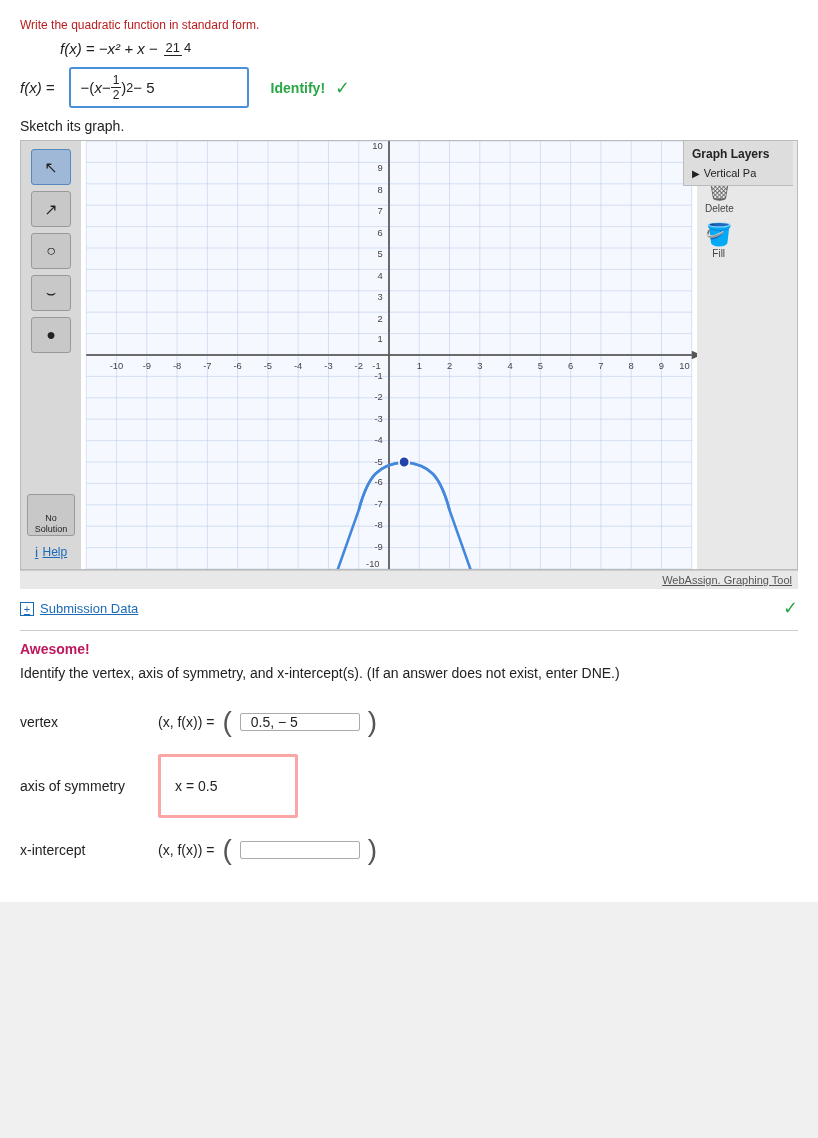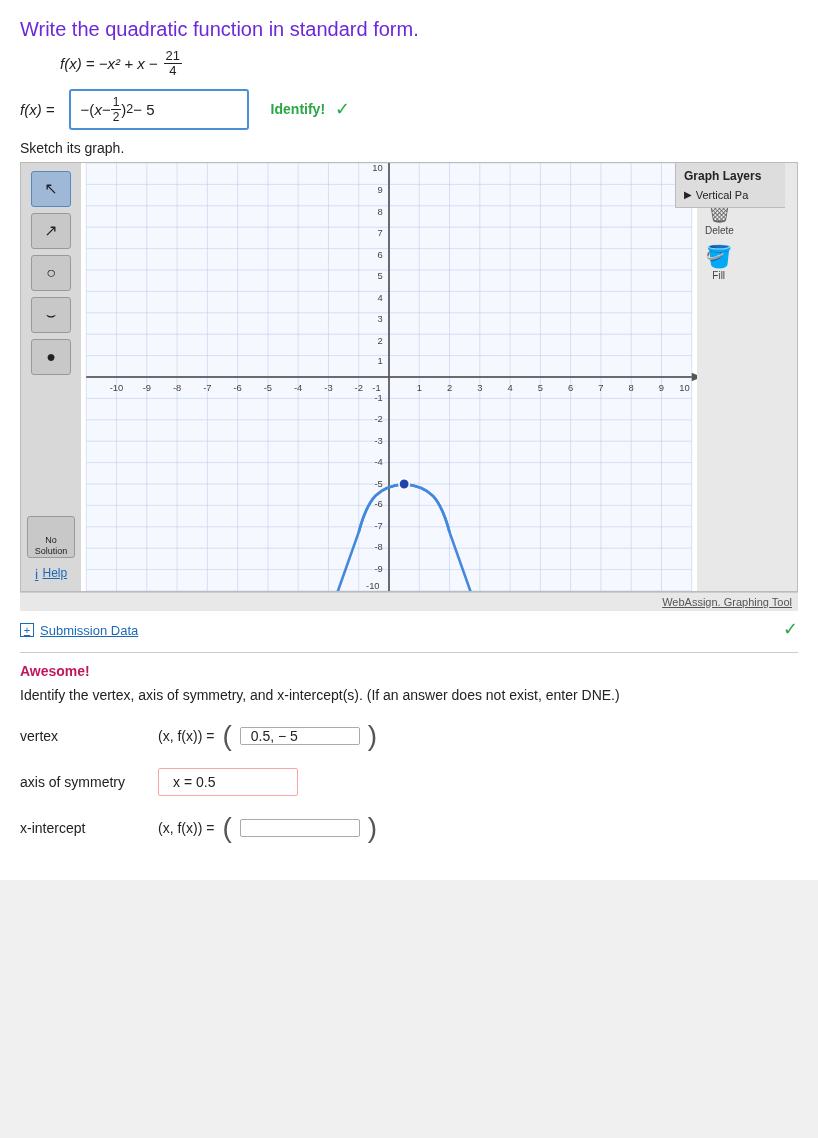"Write the quadratic function in" .problem-title { color: #6d28d9 -> #b91c1c; font-size: 20px -> 12px }
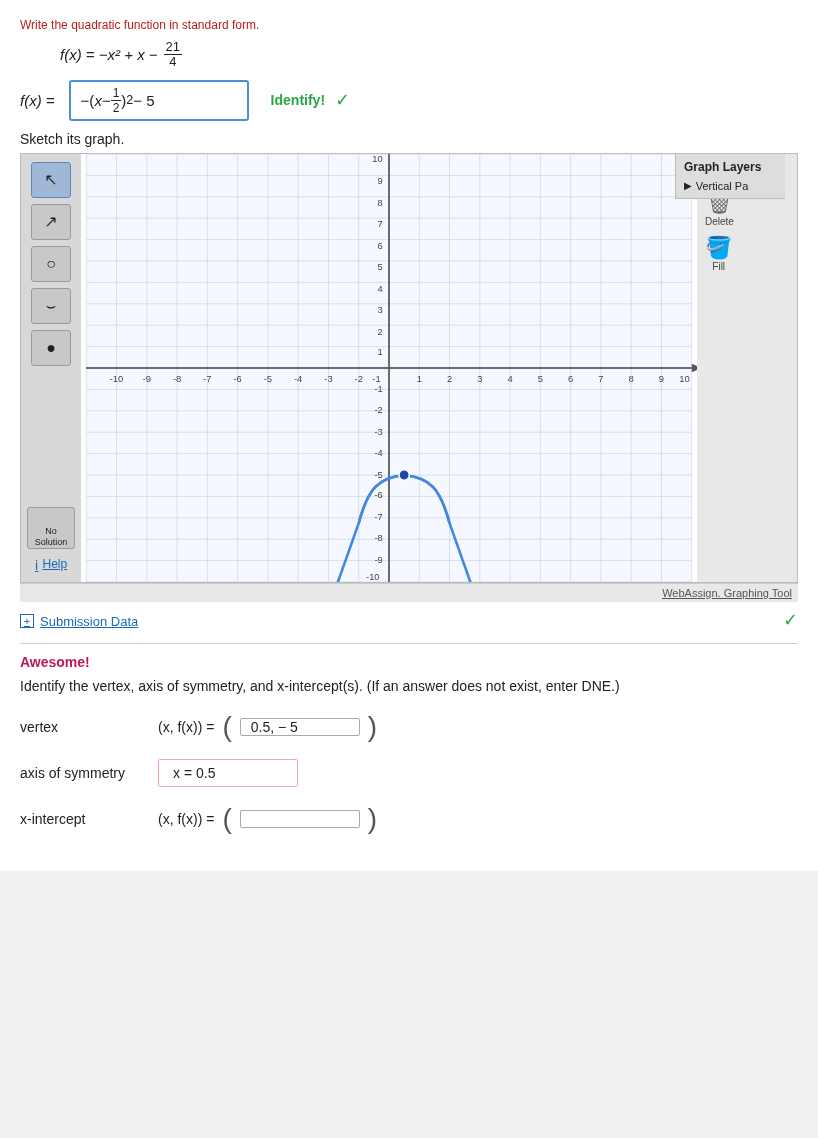"21" .fraction { flex-direction: column -> row }
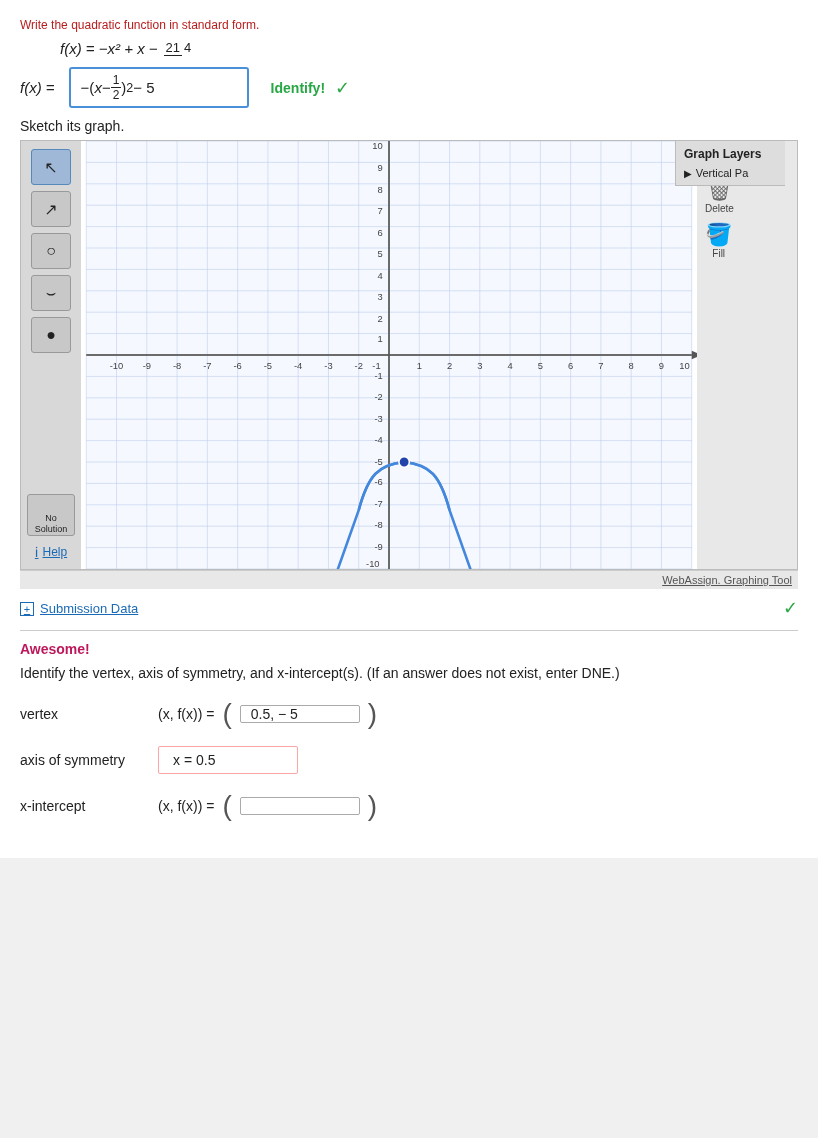"Graph Layers" div { right: 12px -> 4px }
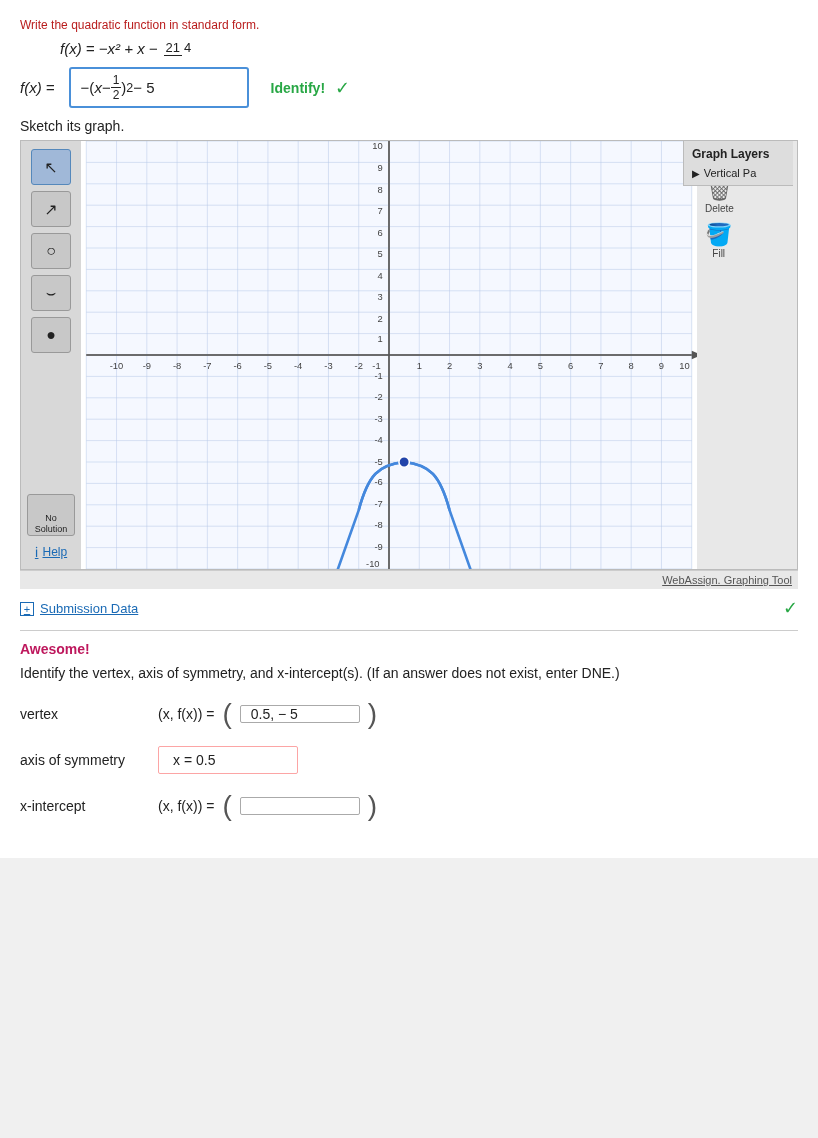"Identify the vertex, axis of" .identify-text { margin-bottom: 14px -> 22px }
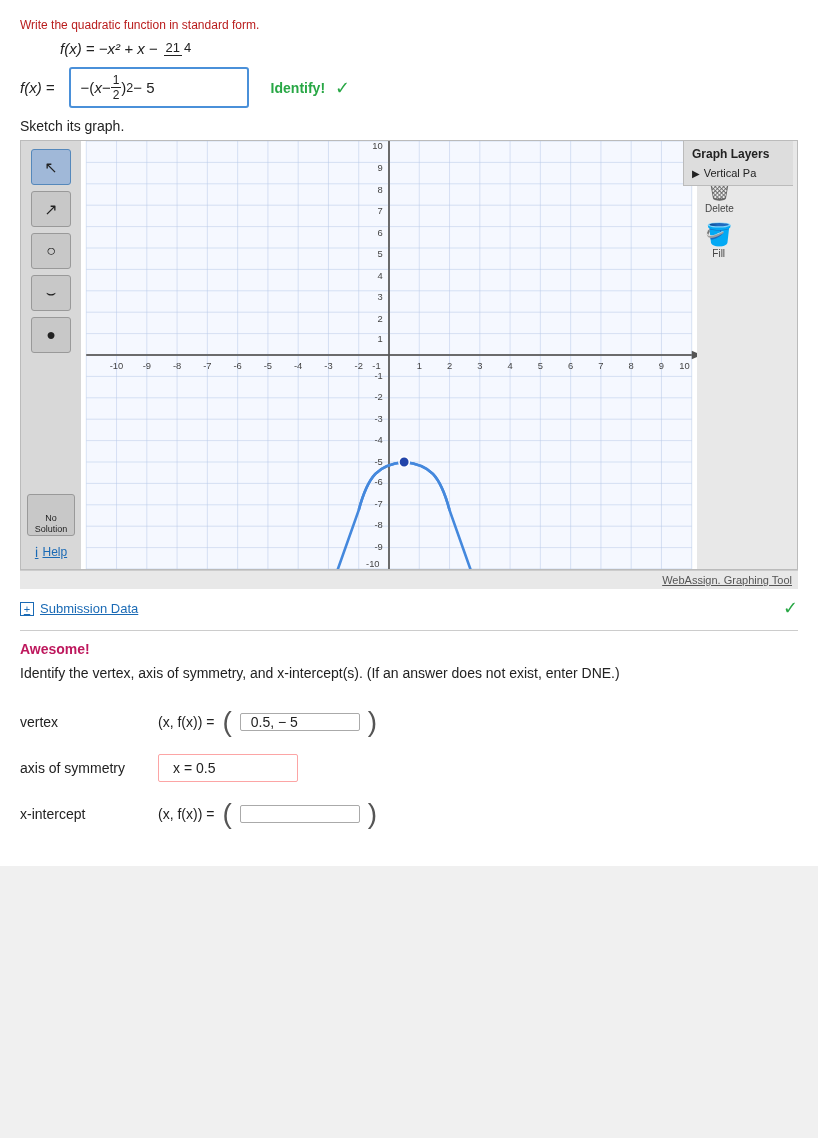"x = 0.5" .input-single { border: 1px solid #fca5a5 -> 3px solid #fca5a5; padding: 5px 14px -> 21px 14px }
